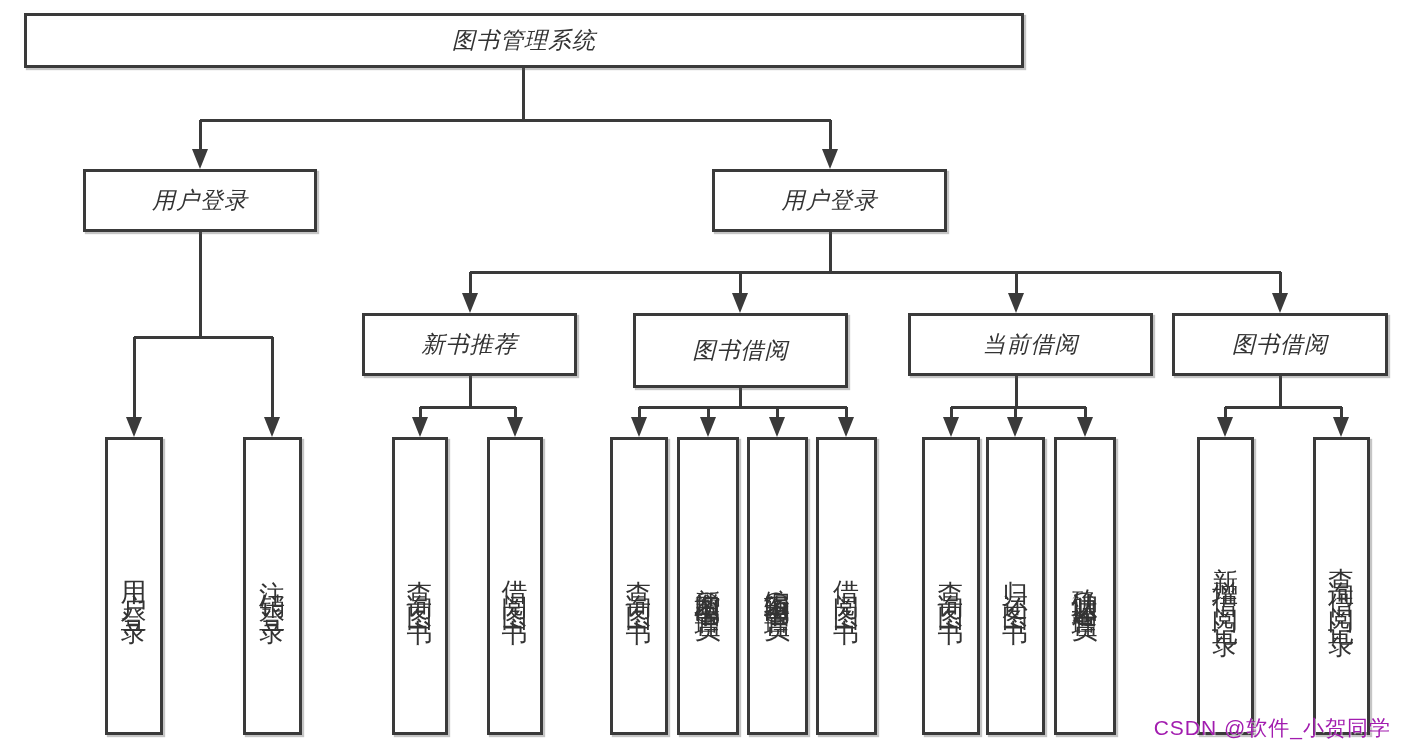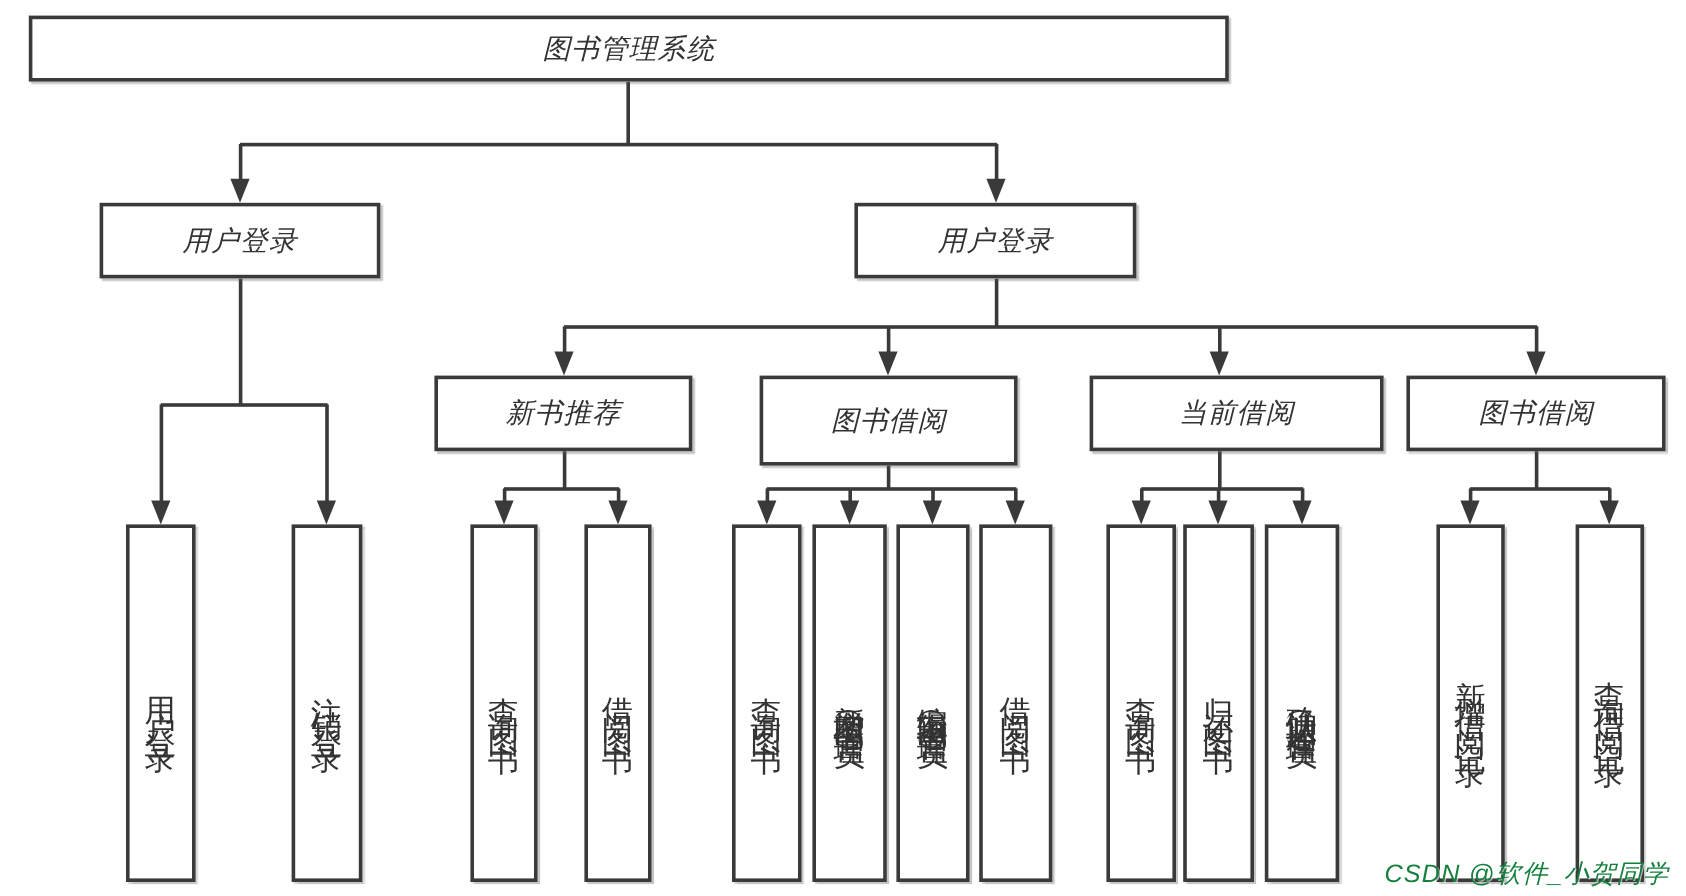"CSDN @软件_小贺同学" #watermark { color: #15803d -> #a21caf; font-style: italic -> none }
